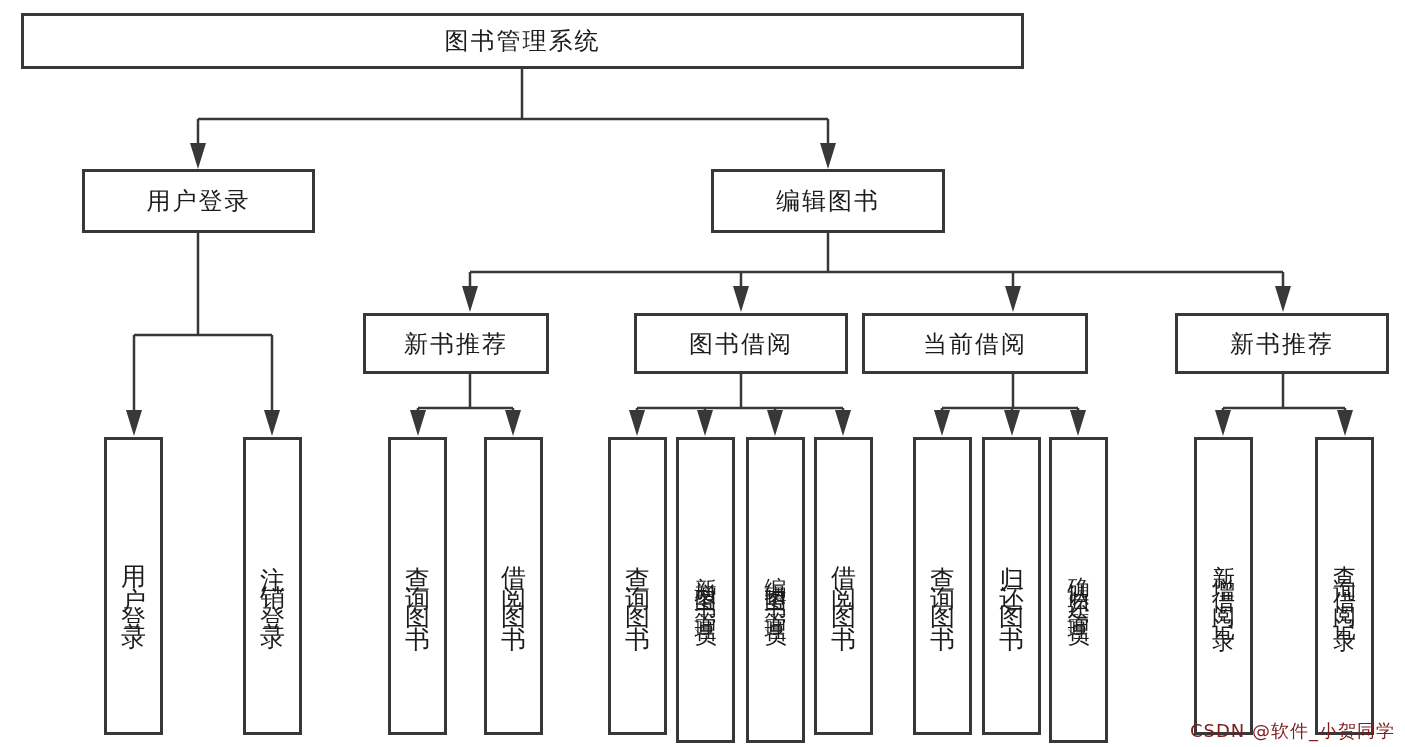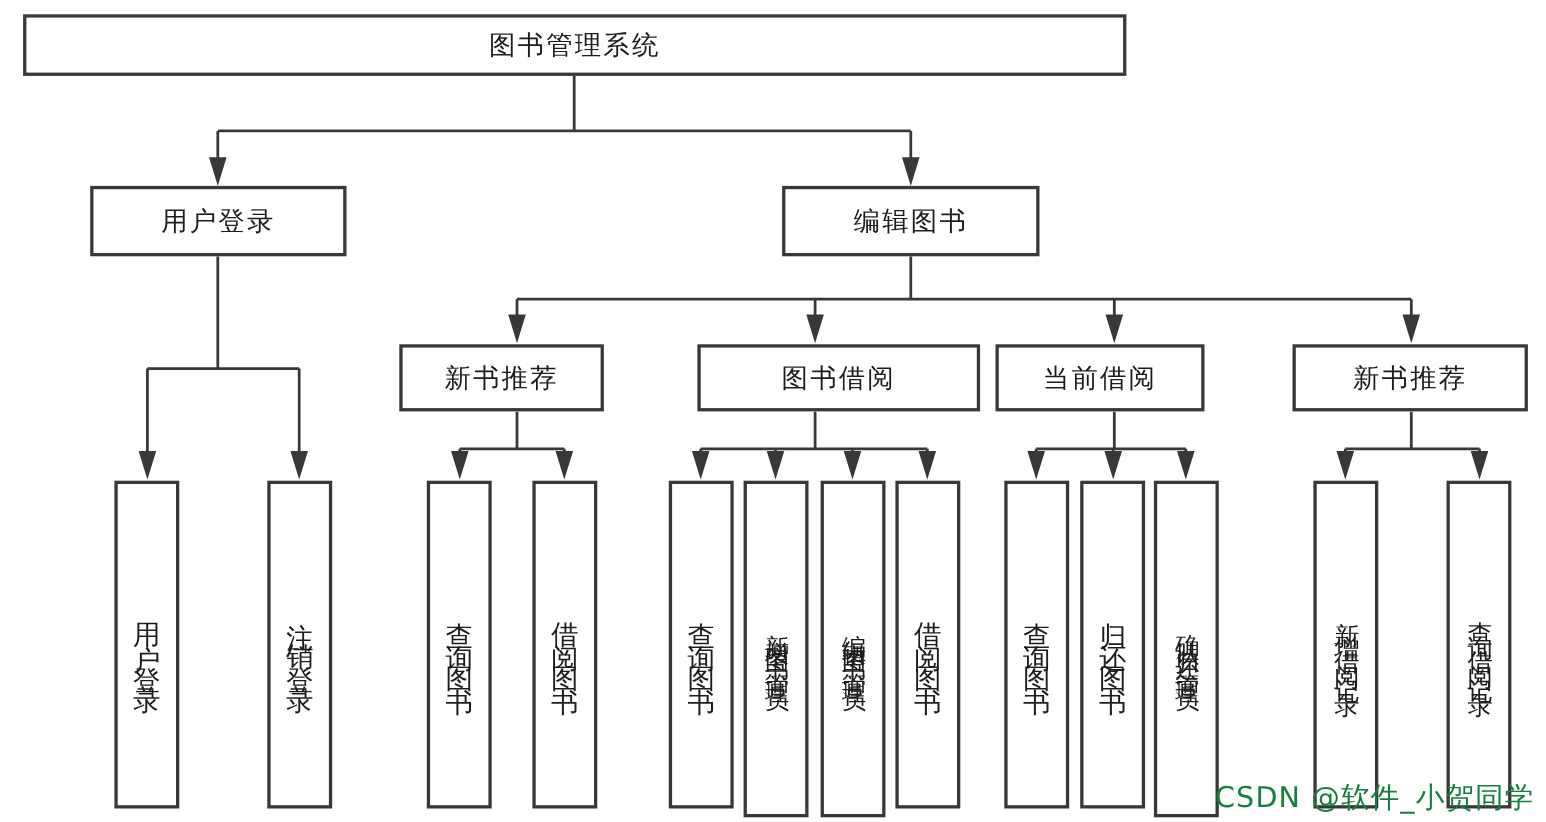"图书借阅" div.node { width: 257px -> 214px }
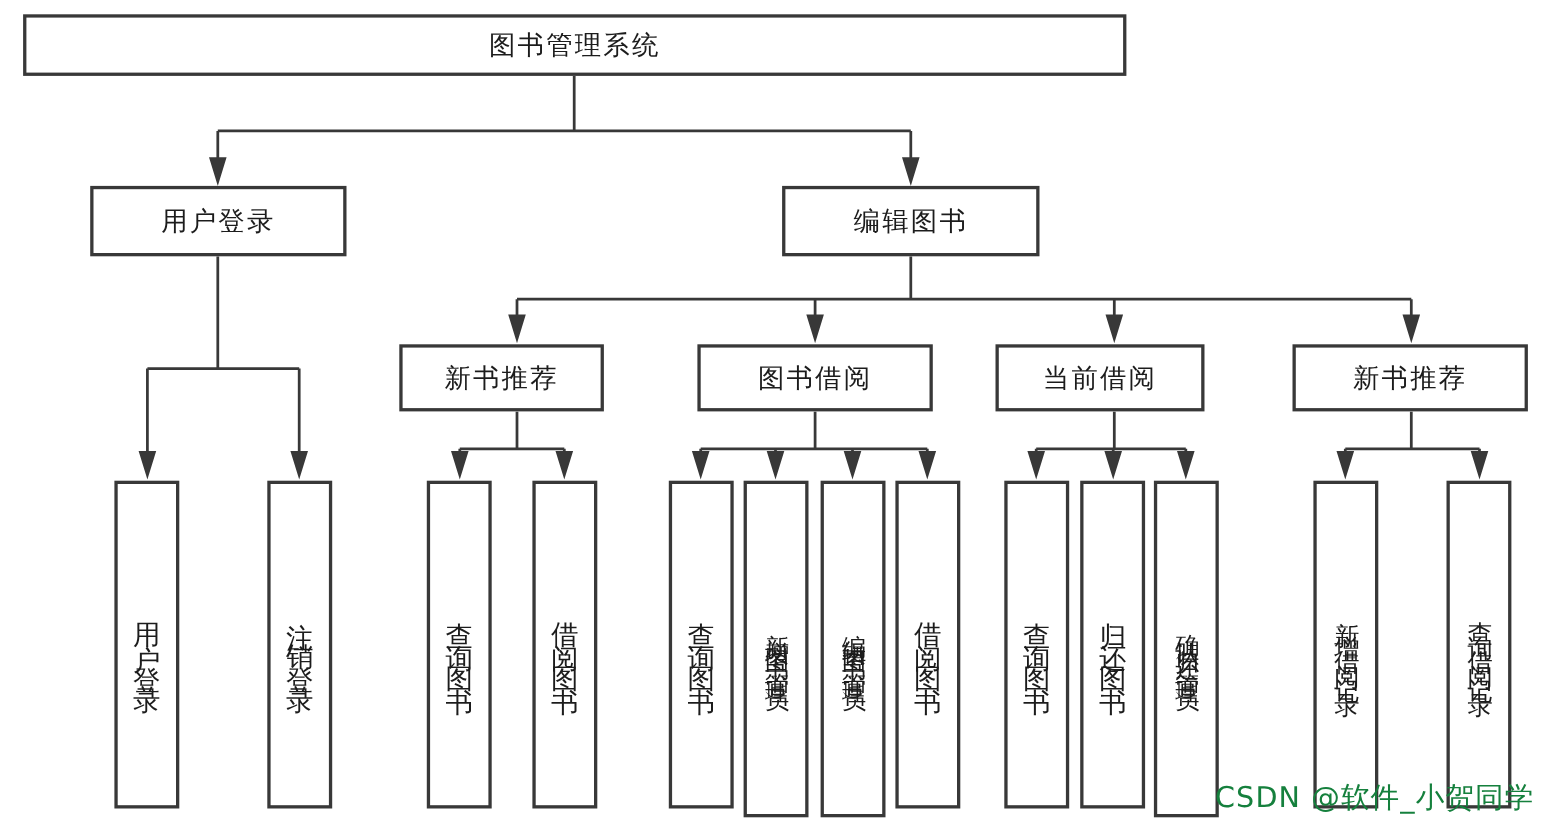"当前借阅" div.node { left: 905px -> 862px; width: 190px -> 226px }
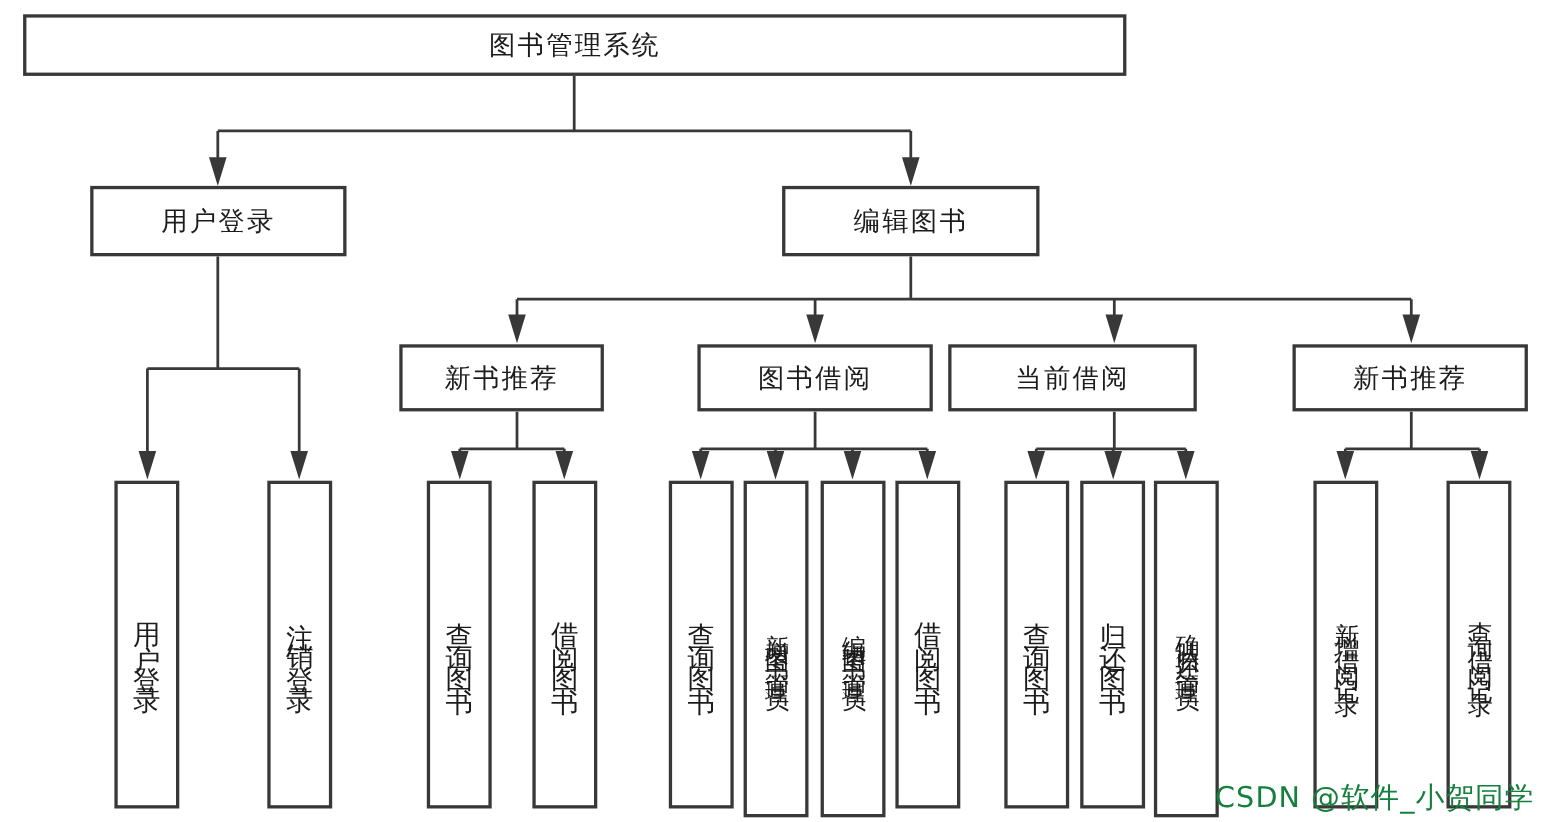"CSDN @软件_小贺同学" .watermark { color: #15803d -> #7f1d1d; font-size: 26px -> 18px }
